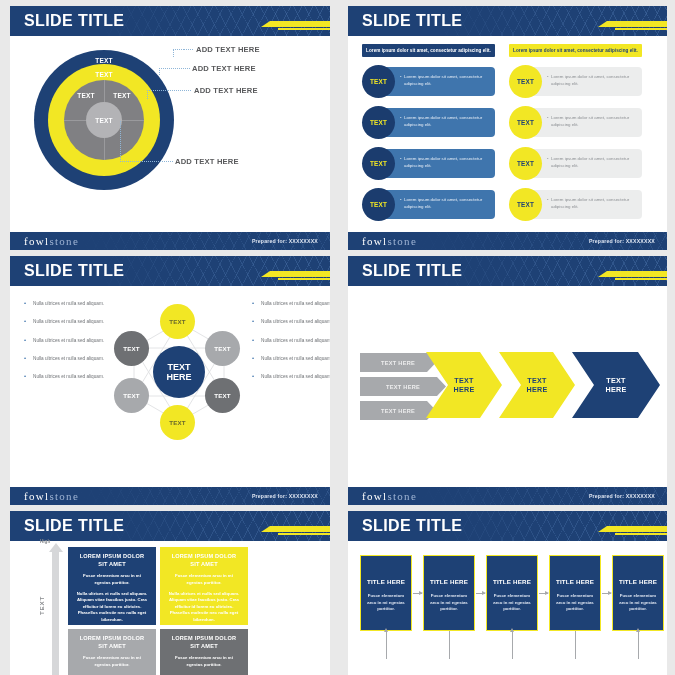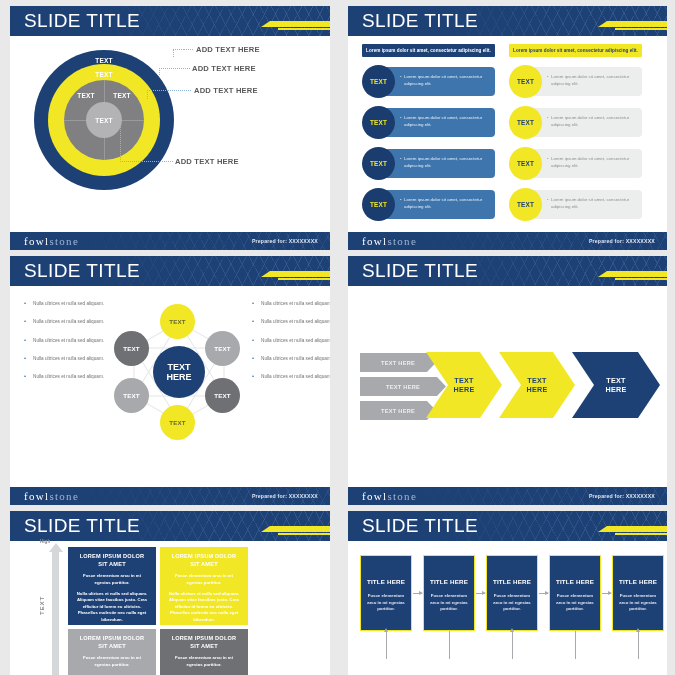"SLIDE TITLE" .hdr .ttl { font-size: 19px -> 16px; font-weight: 400 -> 700 }
